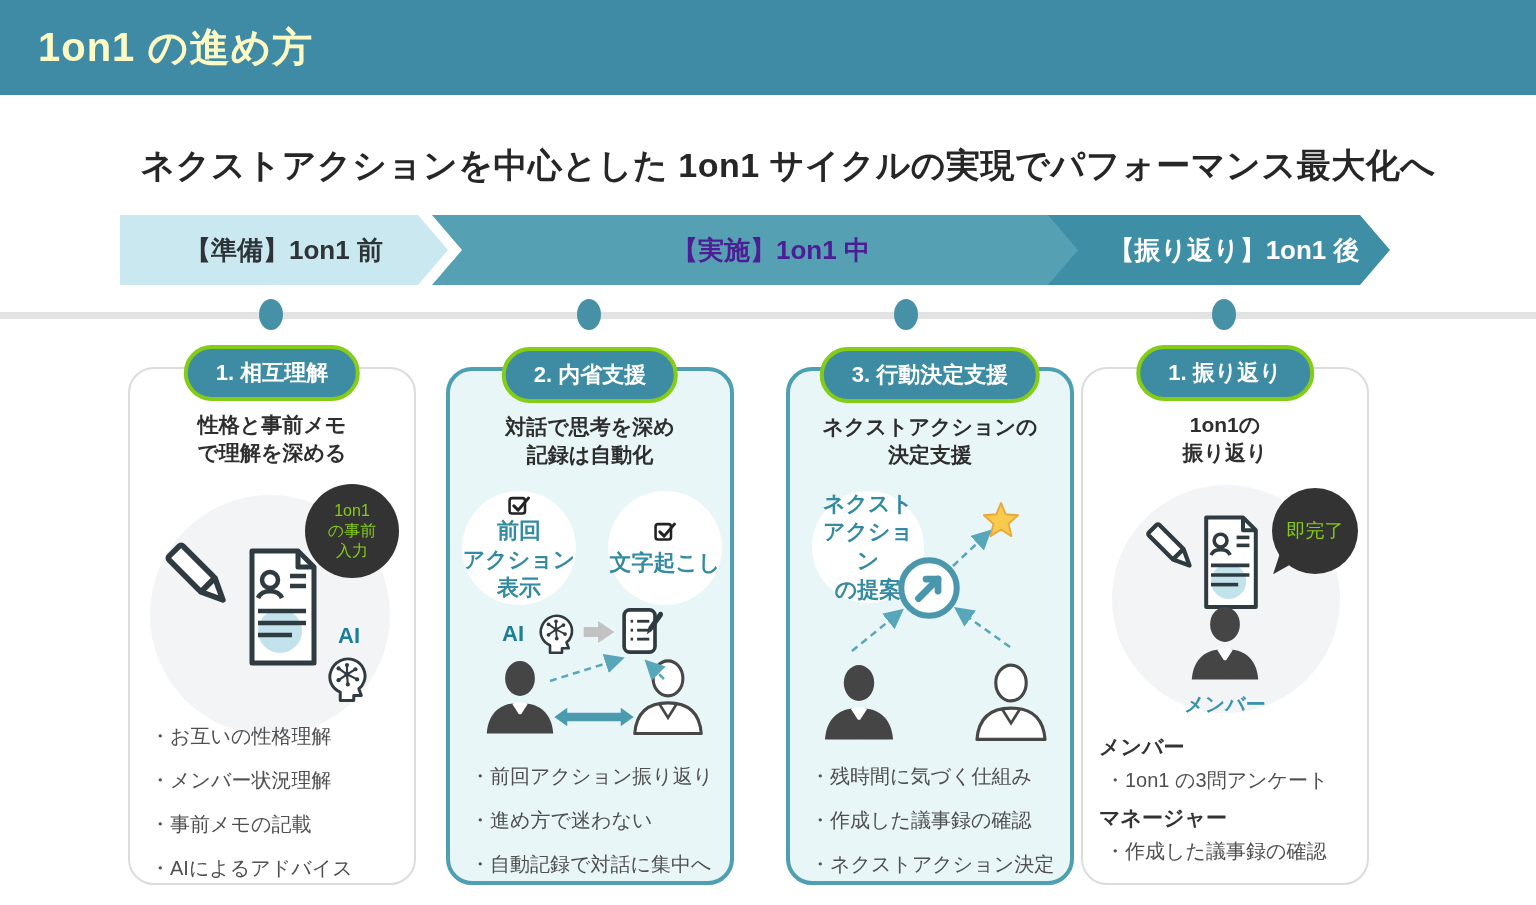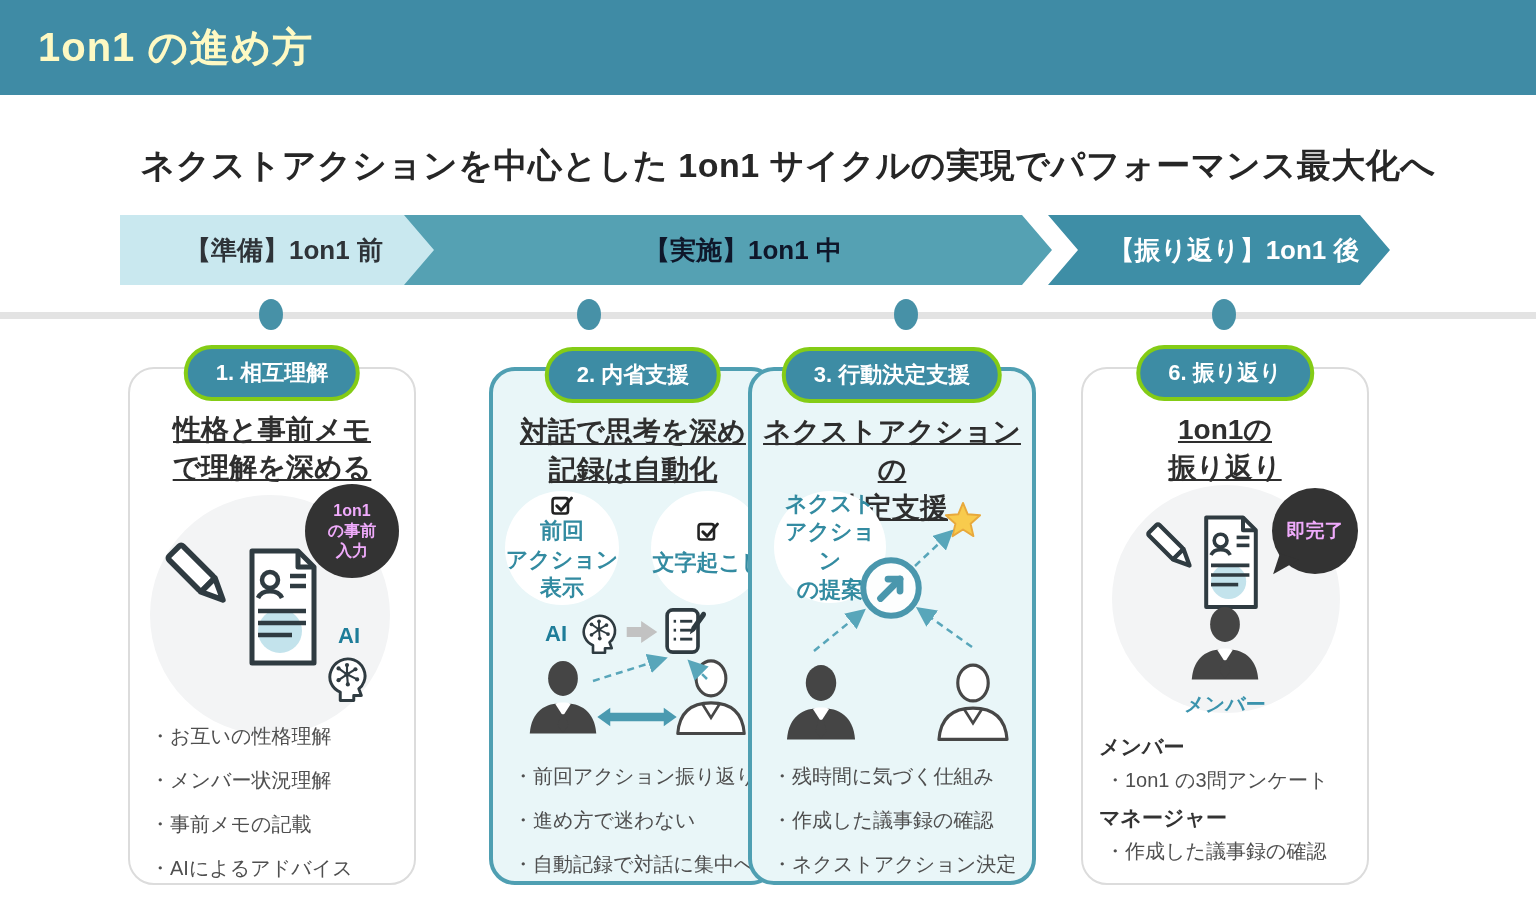"【実施】1on1 中" .phase-2 { color: #0f172a -> #4c1d95; left: 404px -> 432px }
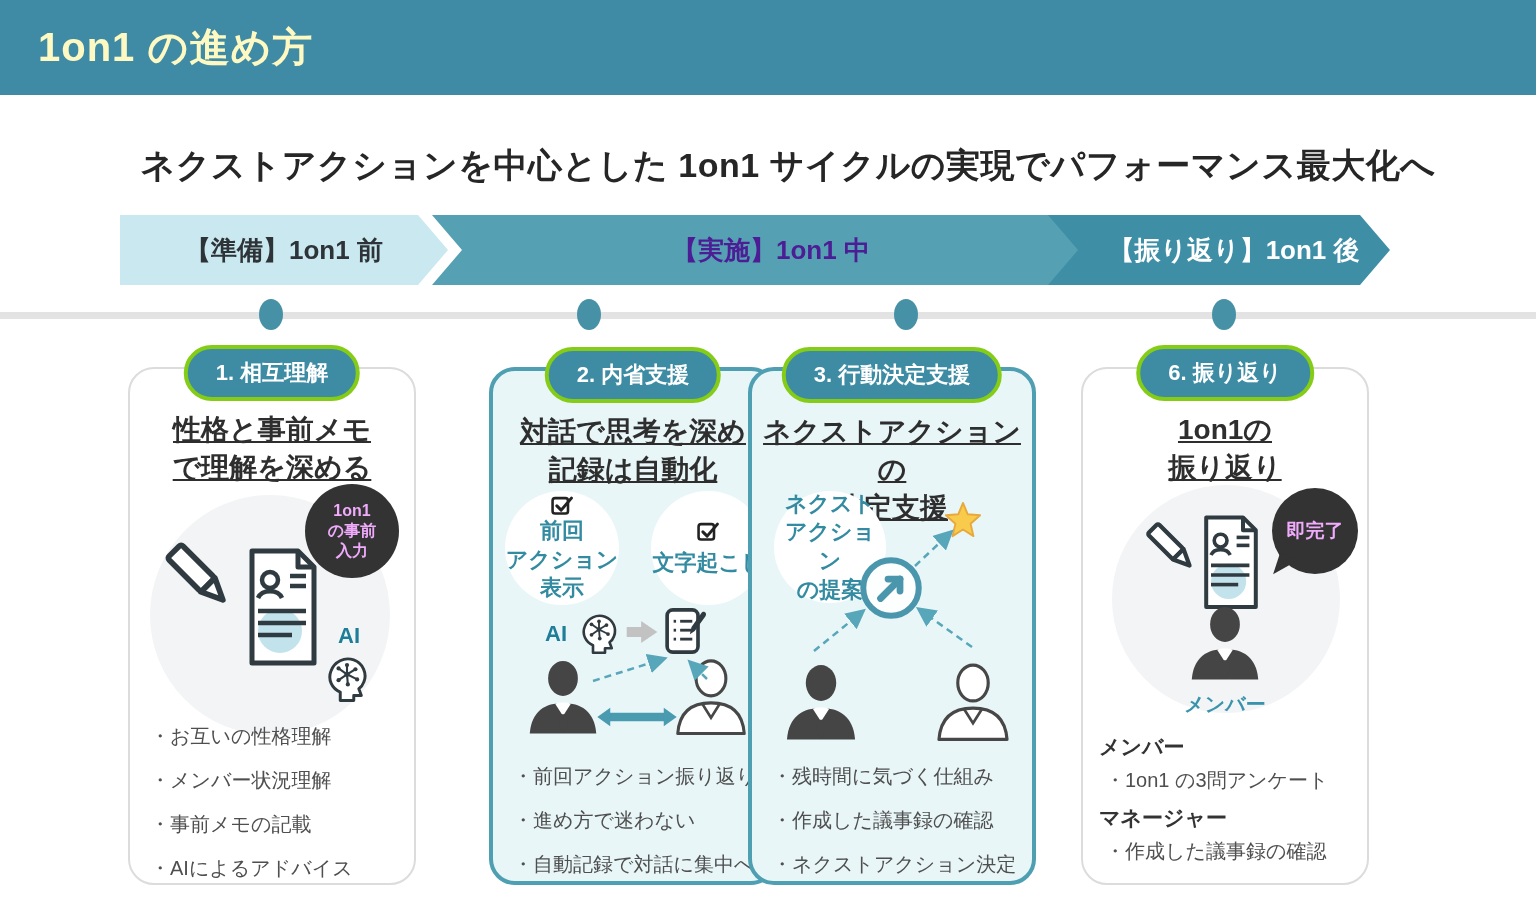"2. 内省支援" section.card { margin-left: 43px -> none }
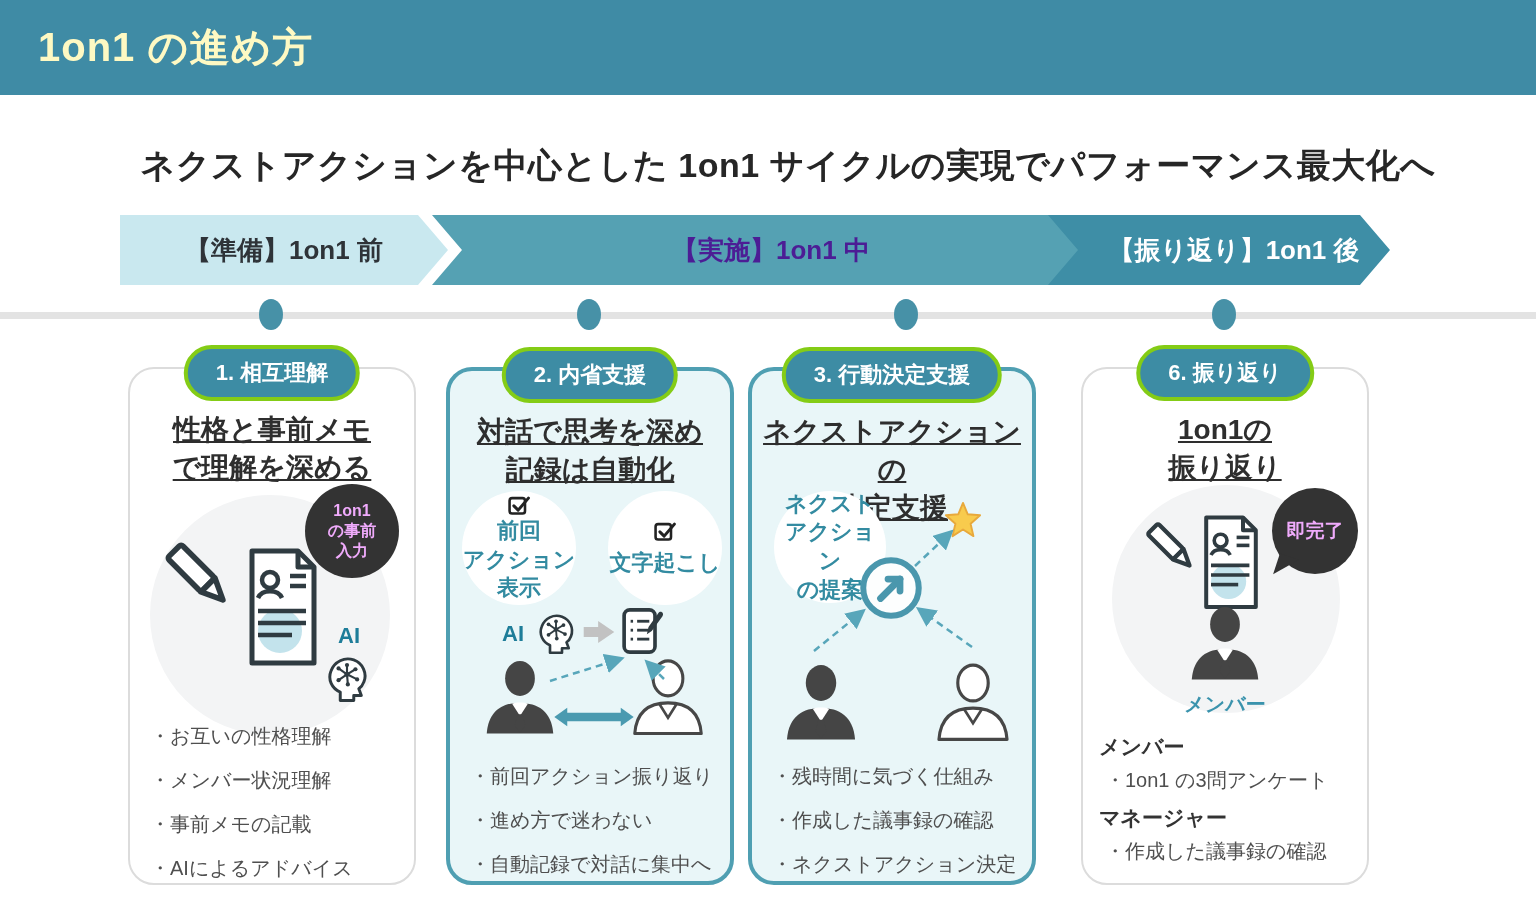"3. 行動決定支援" section.card { left: 748px -> 786px }
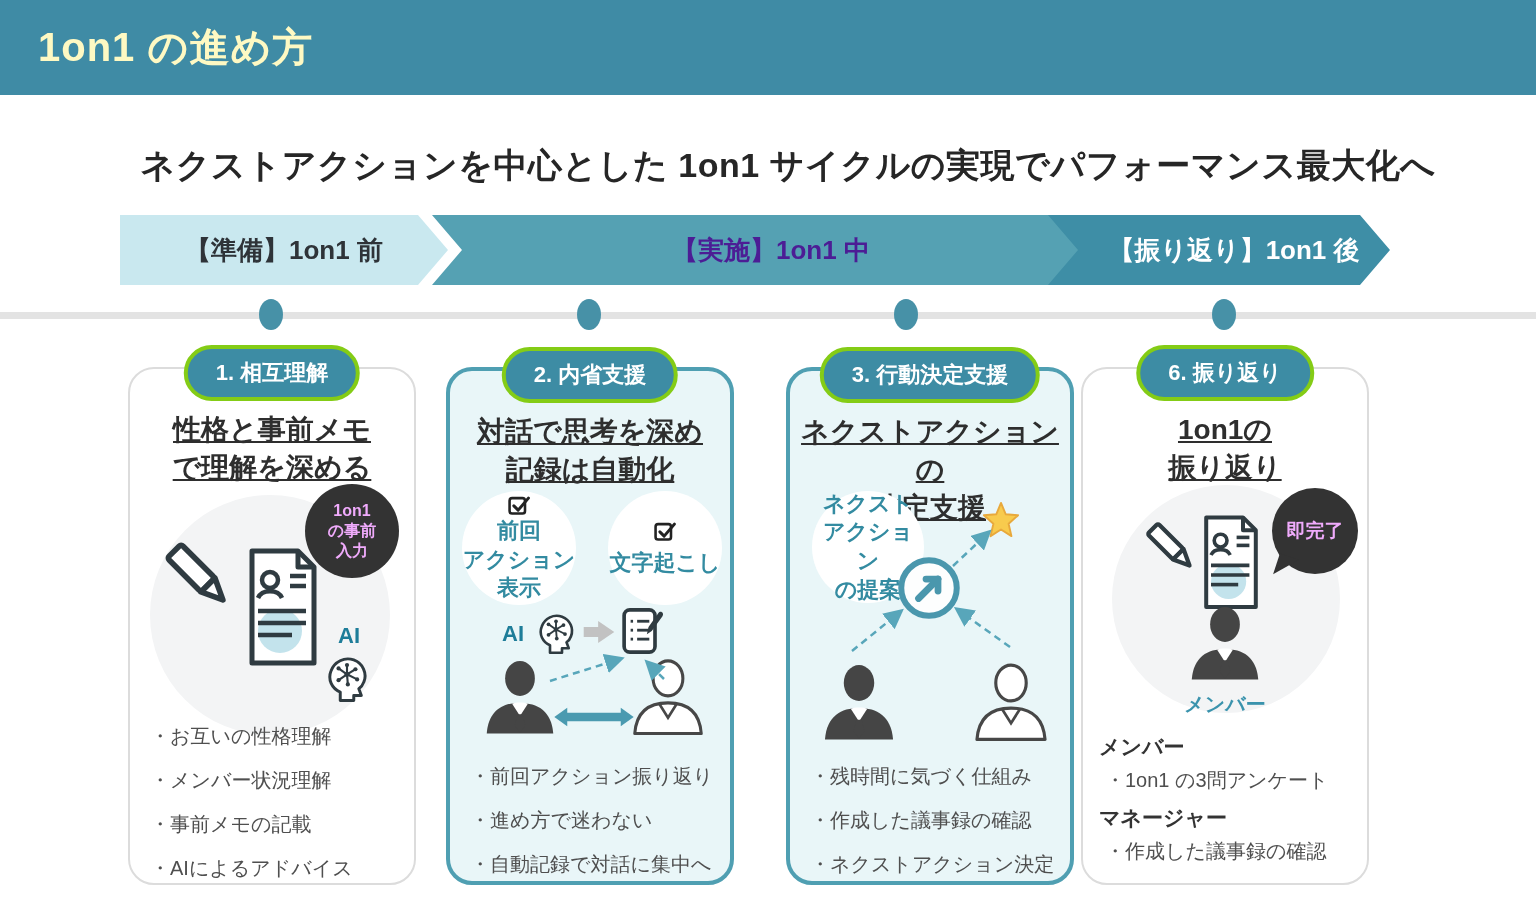"6. 振り返り" div.badge { text: 6 -> 1 }
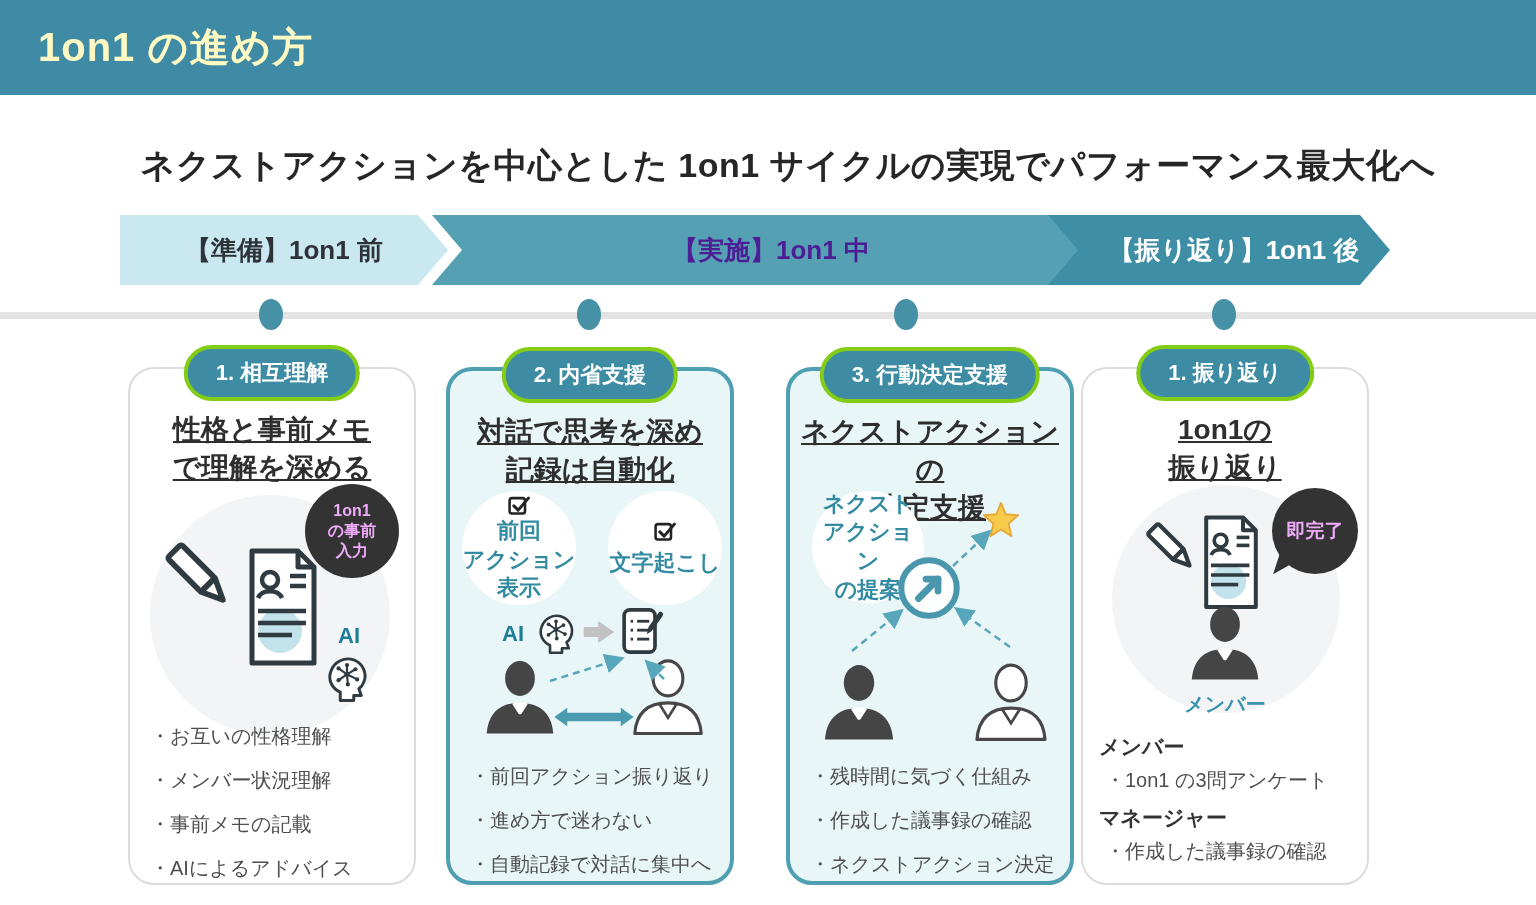"性格と事前メモ" .card-title { font-size: 28px -> 21px; text-decoration: underline -> none }
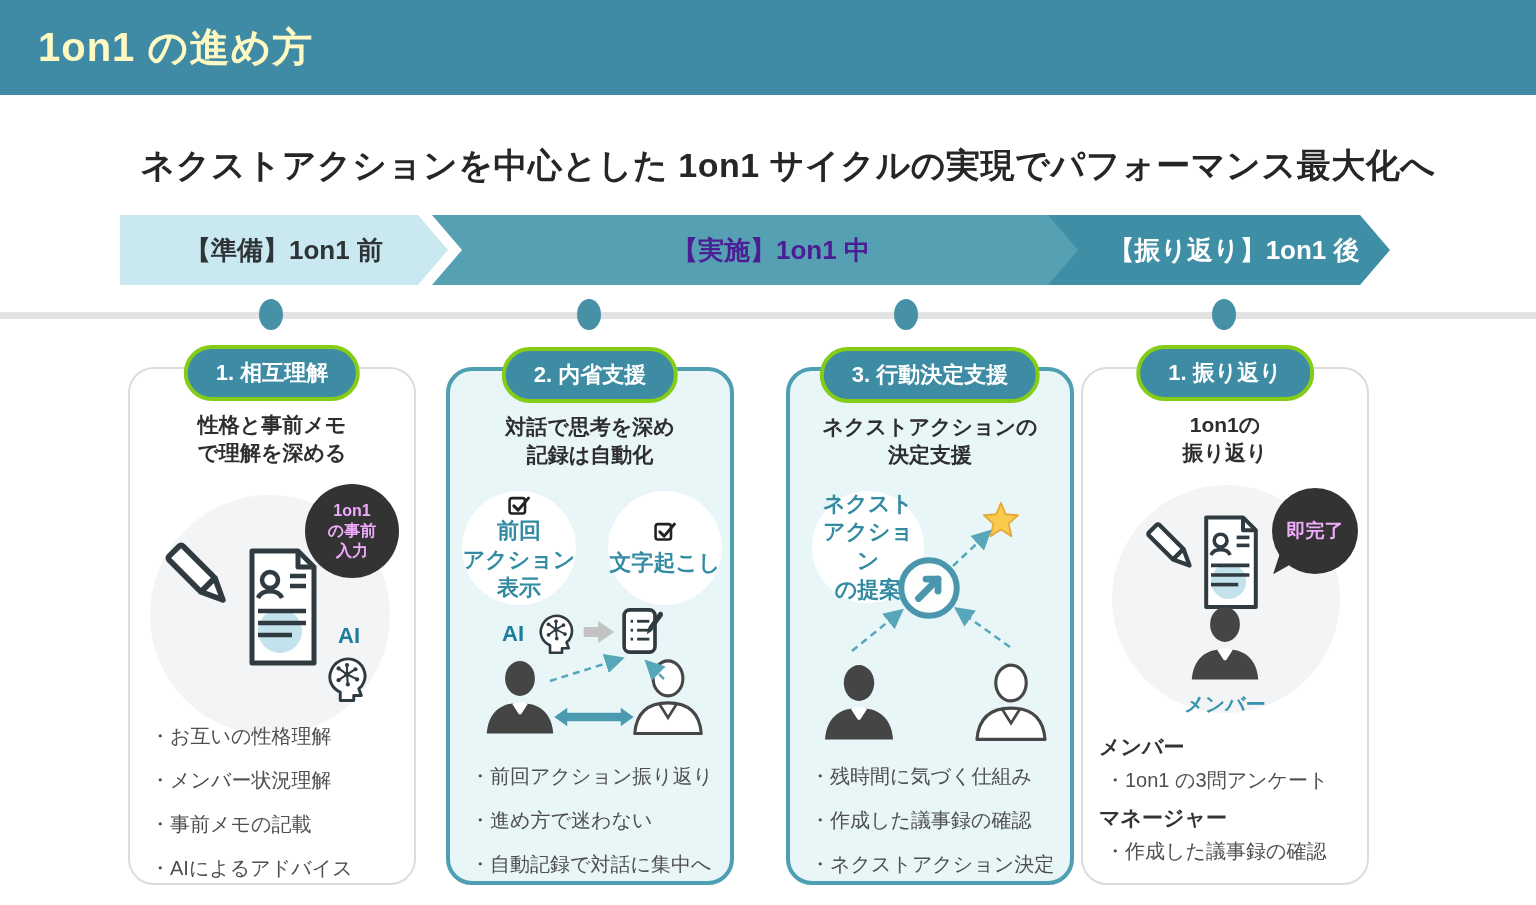"1on1" .dark-badge { color: #f0abfc -> #84cc16; font-weight: 700 -> 400 }
